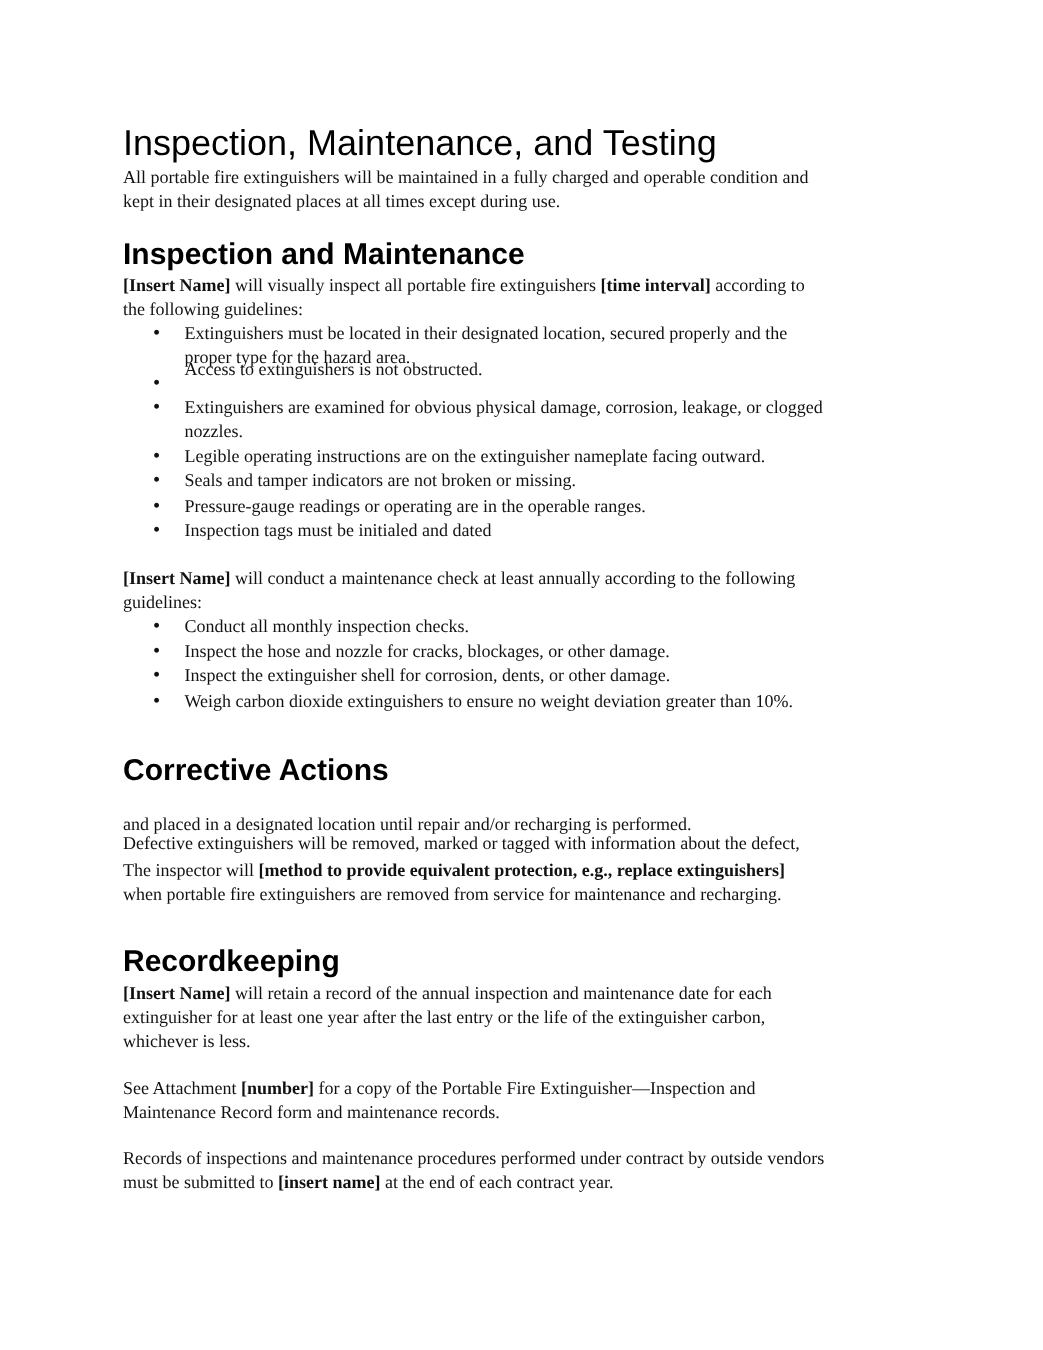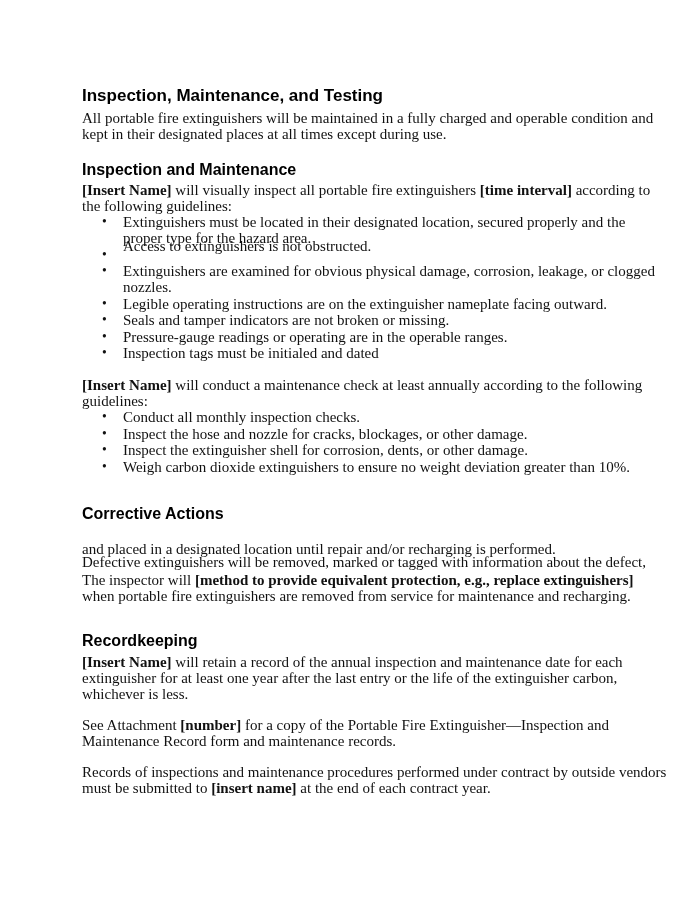"Inspection, Maintenance, and Testing" .h1 { font-size: 17px -> 24px; font-weight: bold -> normal }
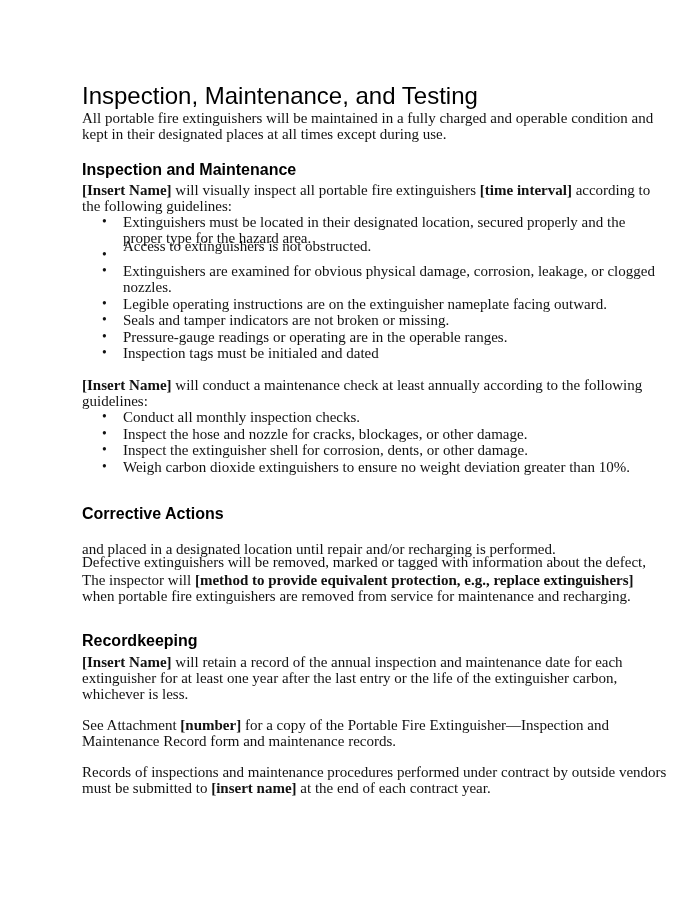"All portable fire extinguishers will" .line { font-size: 15px -> 12px }
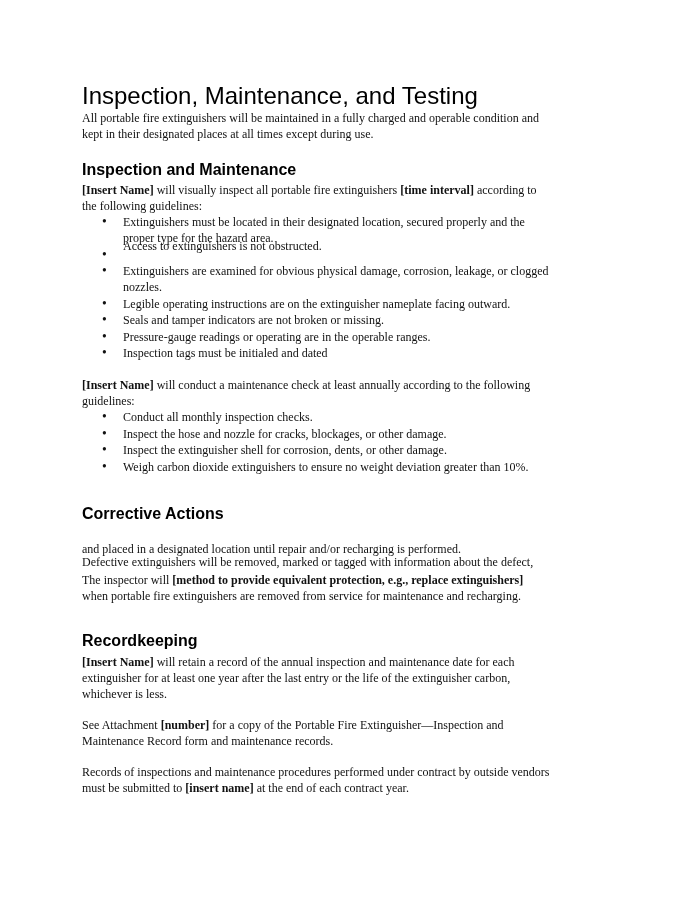"Inspection and Maintenance" .h2 { font-size: 16px -> 20px }
